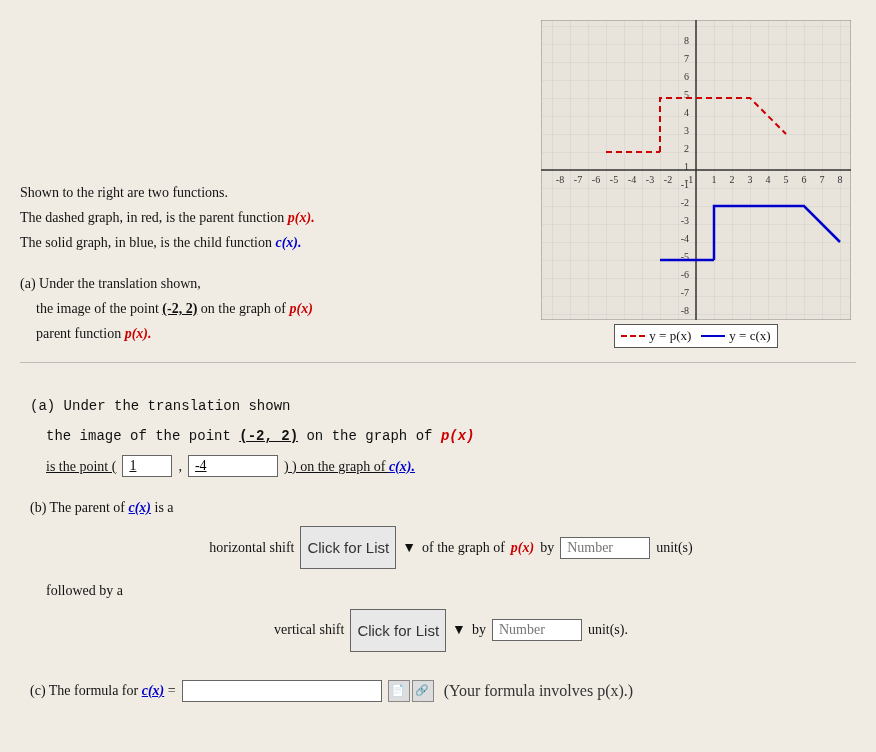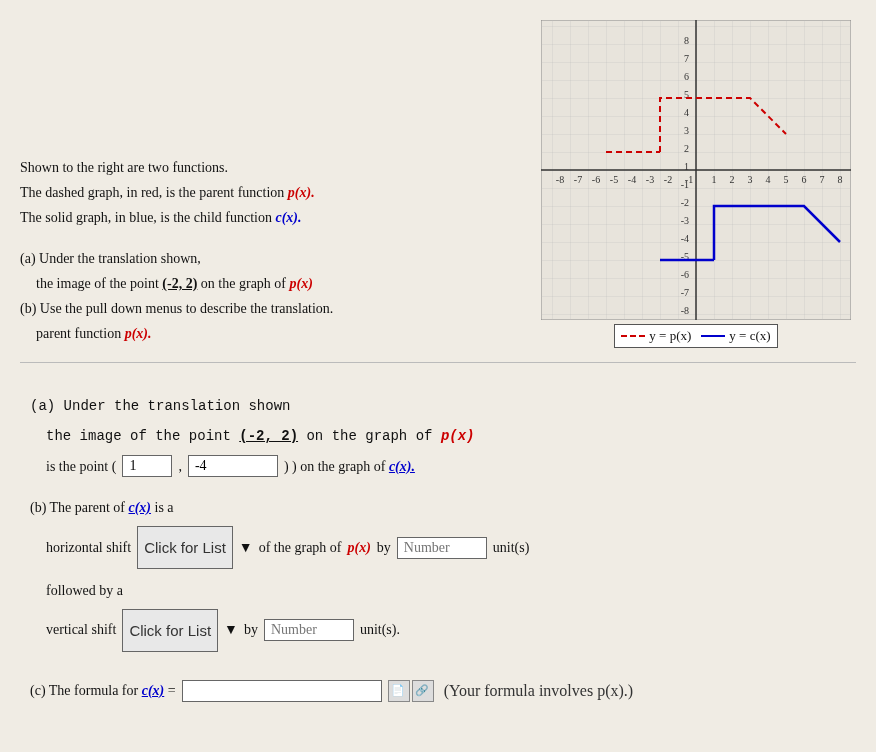"(b) Use the pull down" p { html: <p>(b) Use the pull down menus to describe the translation.</p> -> none }
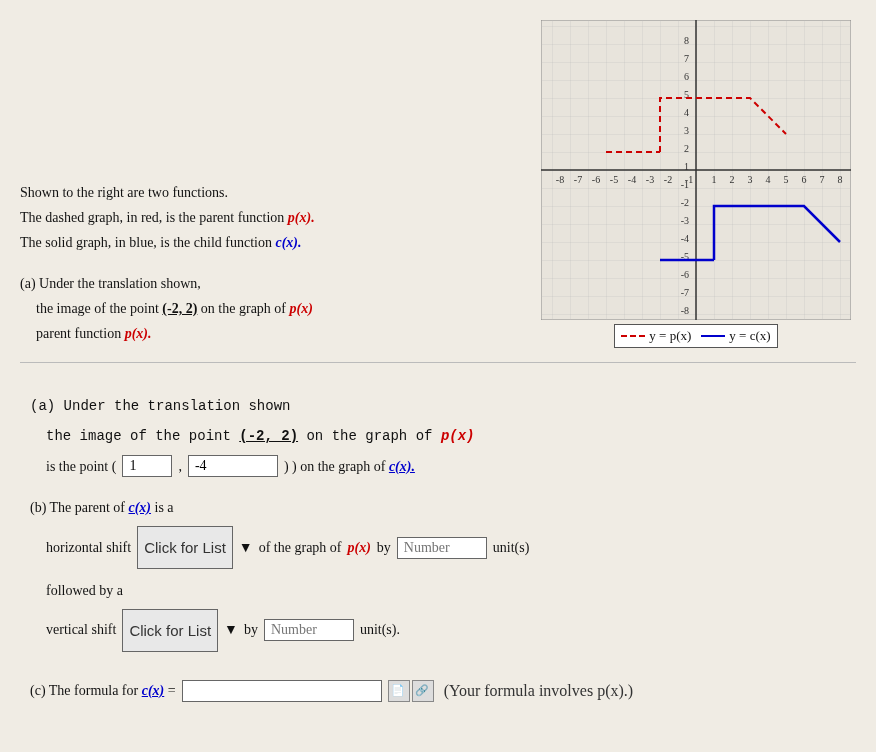"is the point (" .answer-row { text-decoration: none -> underline }
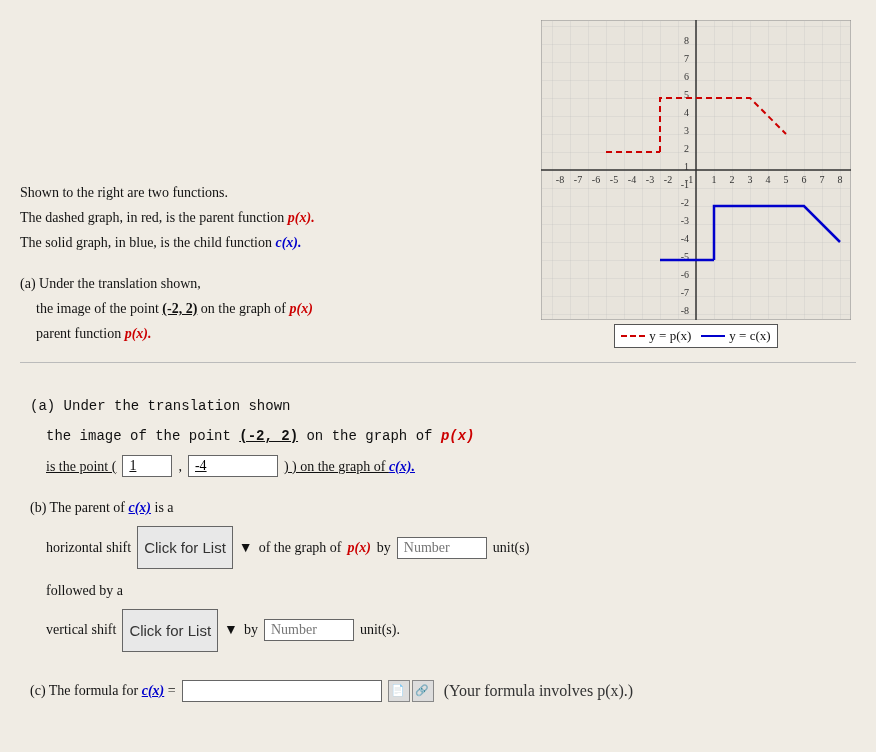"horizontal shift" .part-b .row { justify-content: none -> center }
